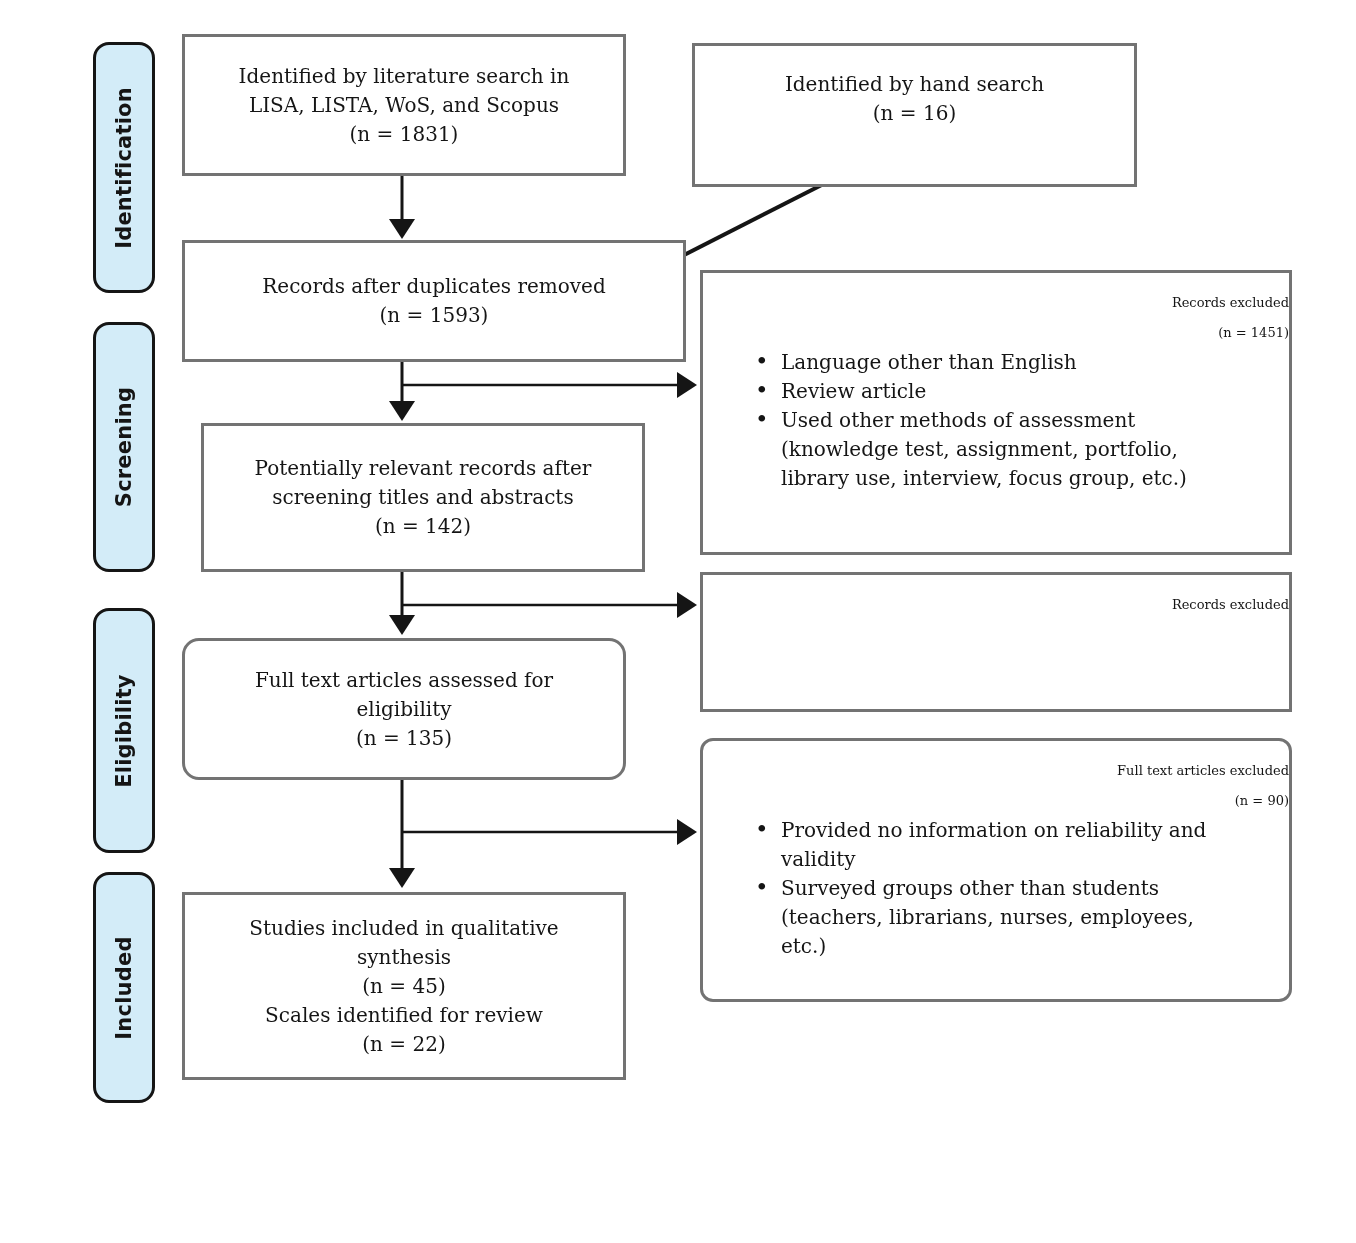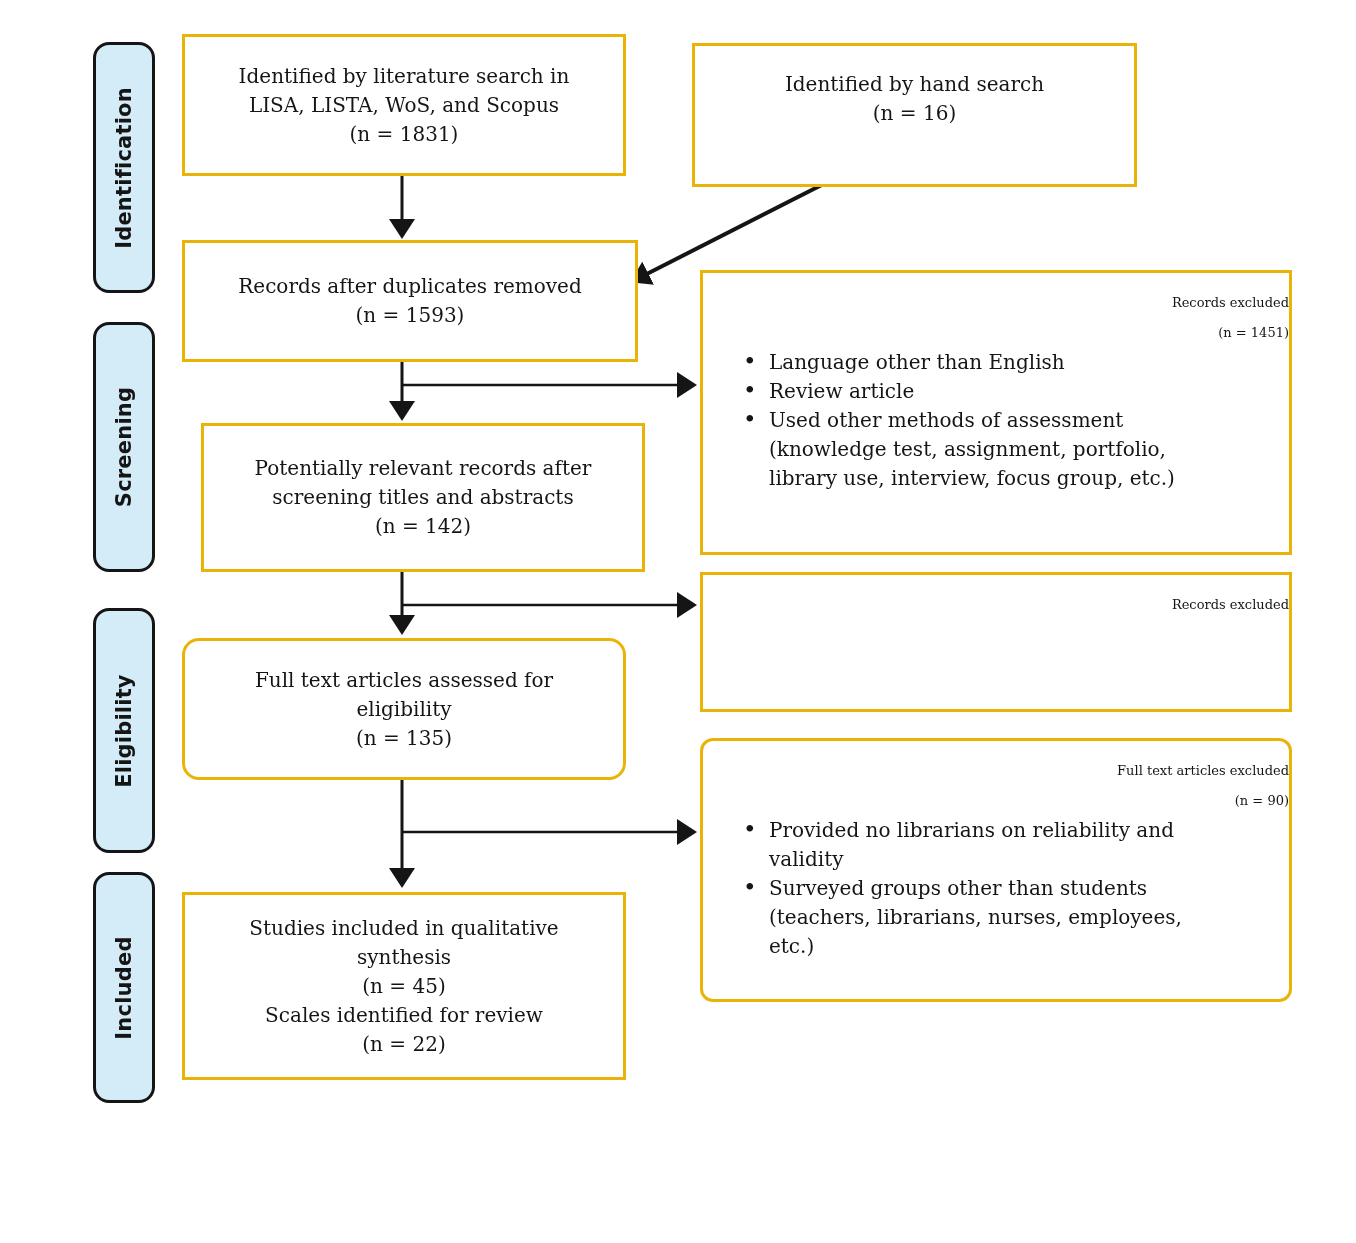"Identified by literature search in" .box { border: 3px solid #eab308 -> 3px solid #737373 }
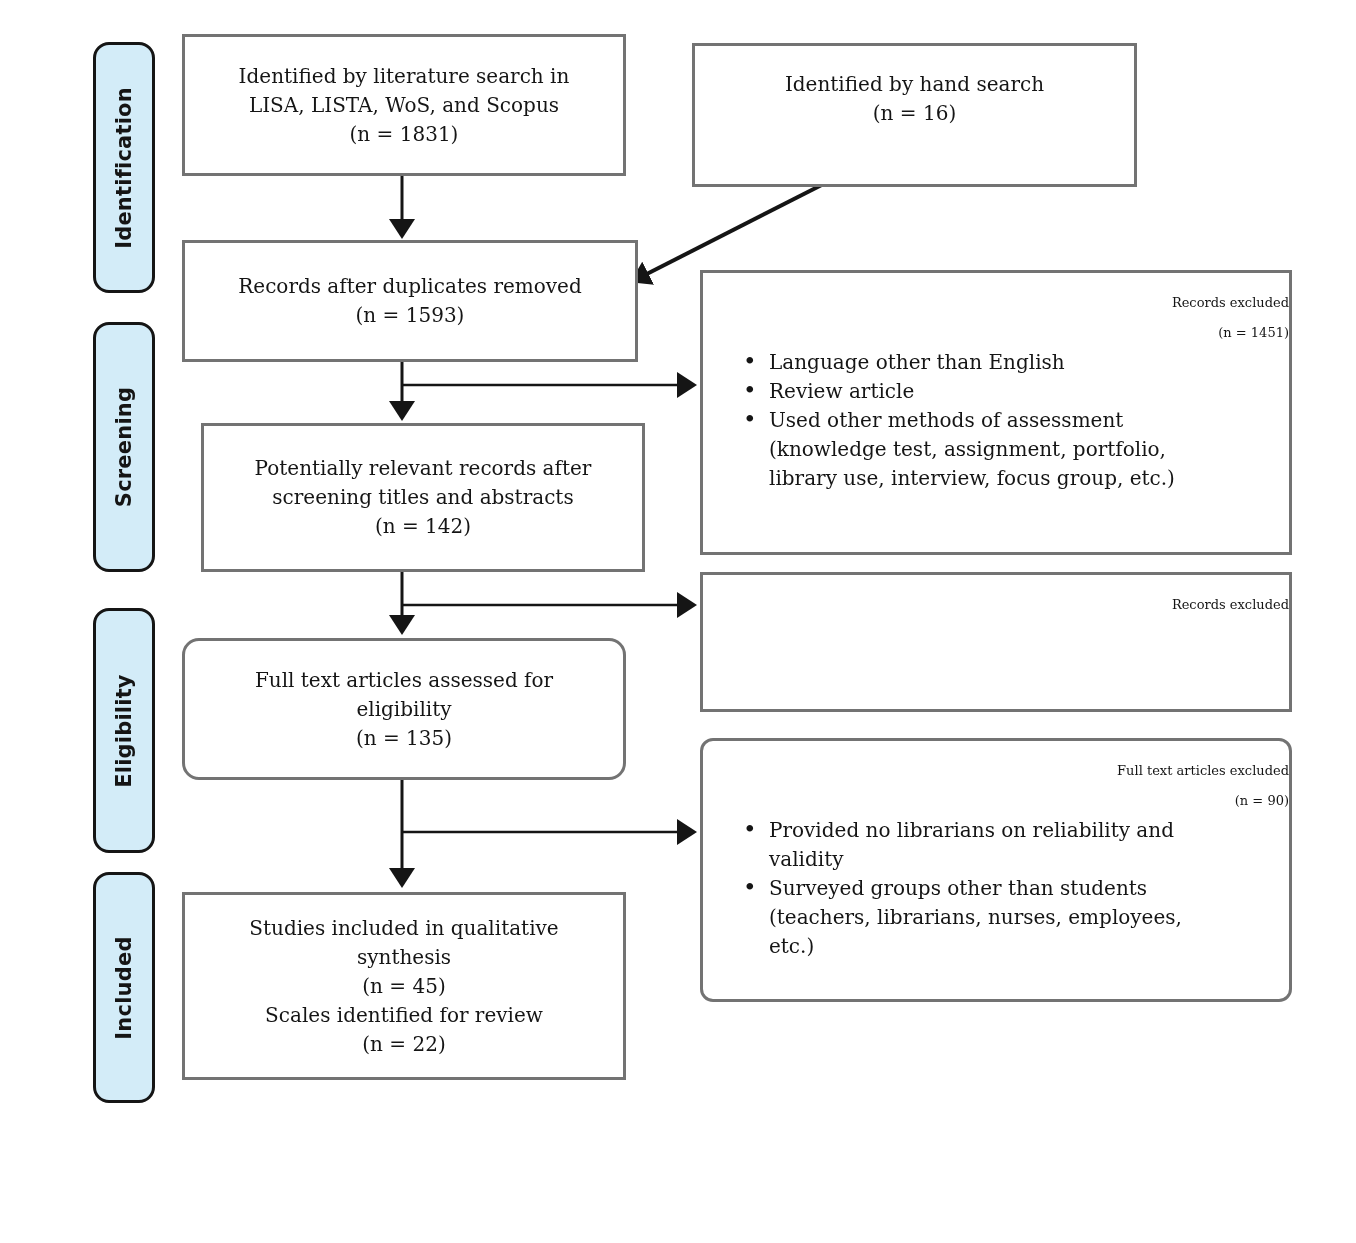"Records after duplicates removed" div.box { width: 456px -> 504px }
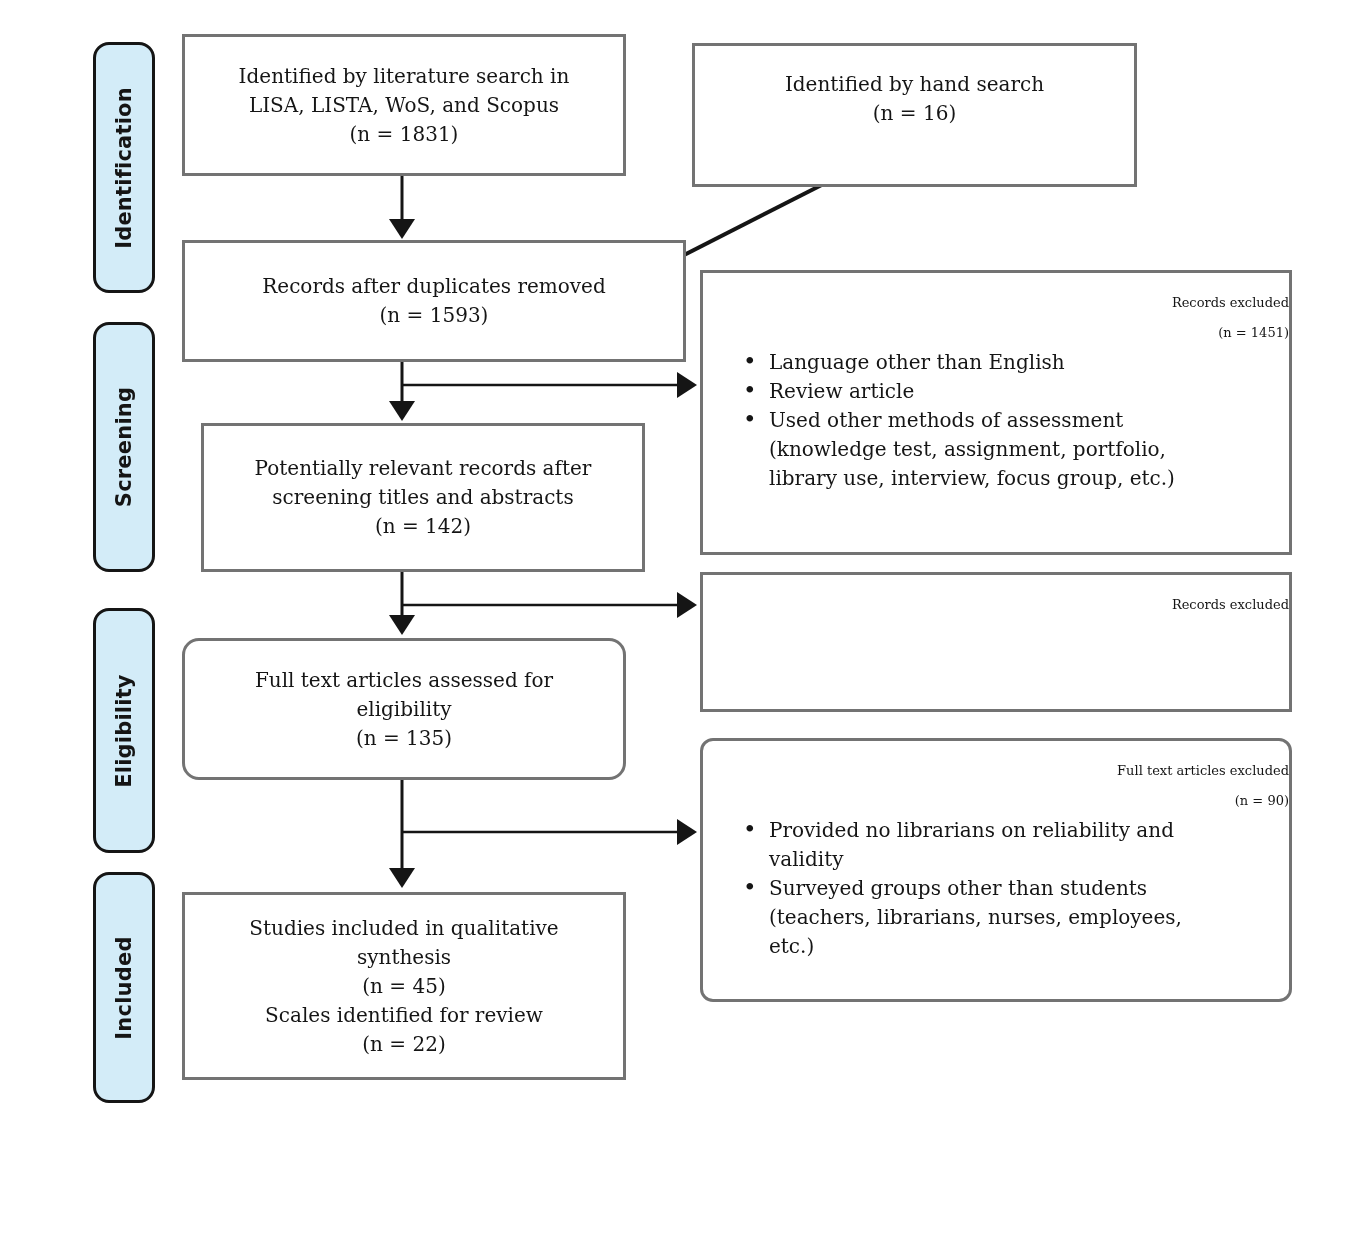"Language other than English" .excl li { margin-left: none -> 12px }
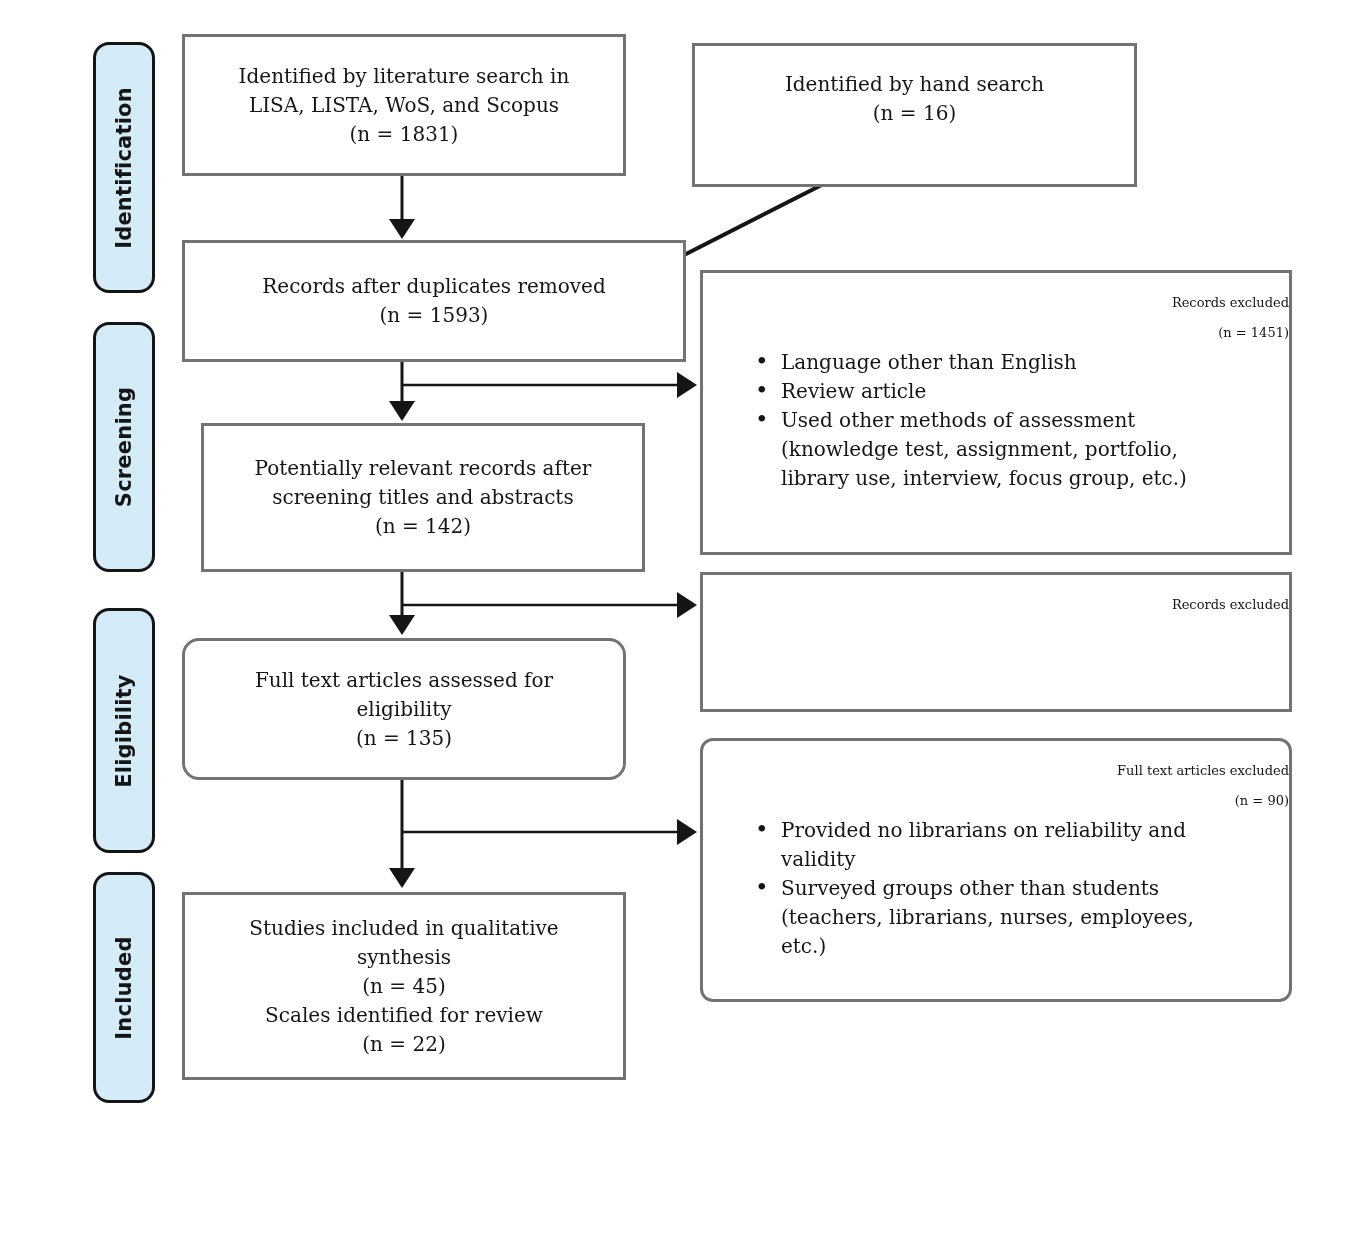"Provided no librarians on reliability" li { text: librarians -> information }
